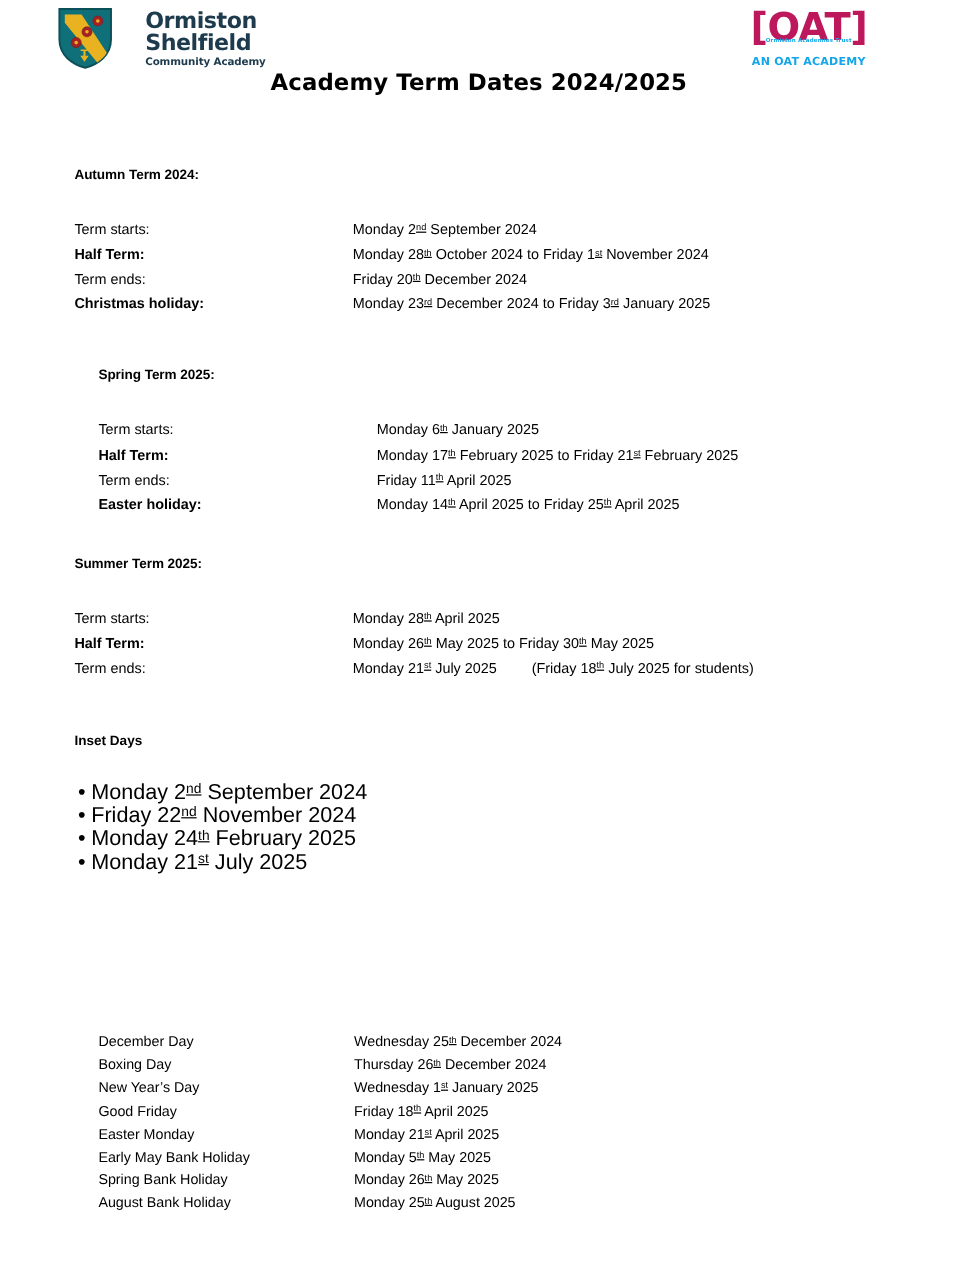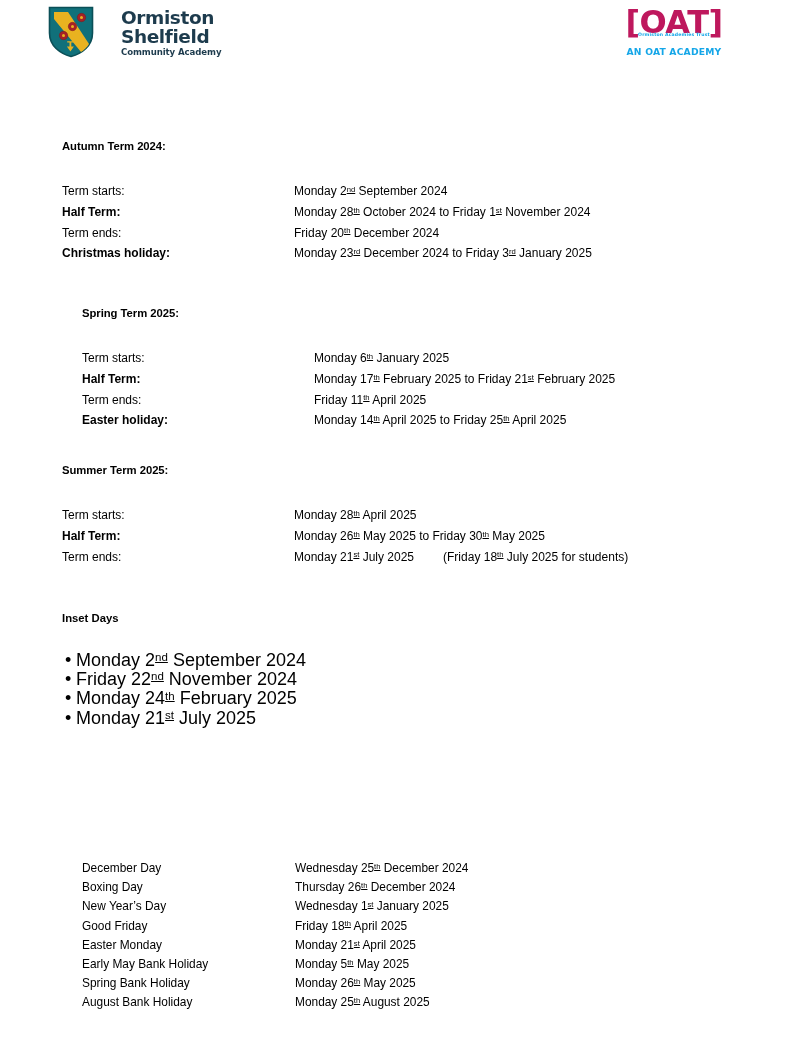"Academy Term Dates 2024/2025" div.doc-title { html: none -> <div>Academy Term Dates 2024/2025</div> }
